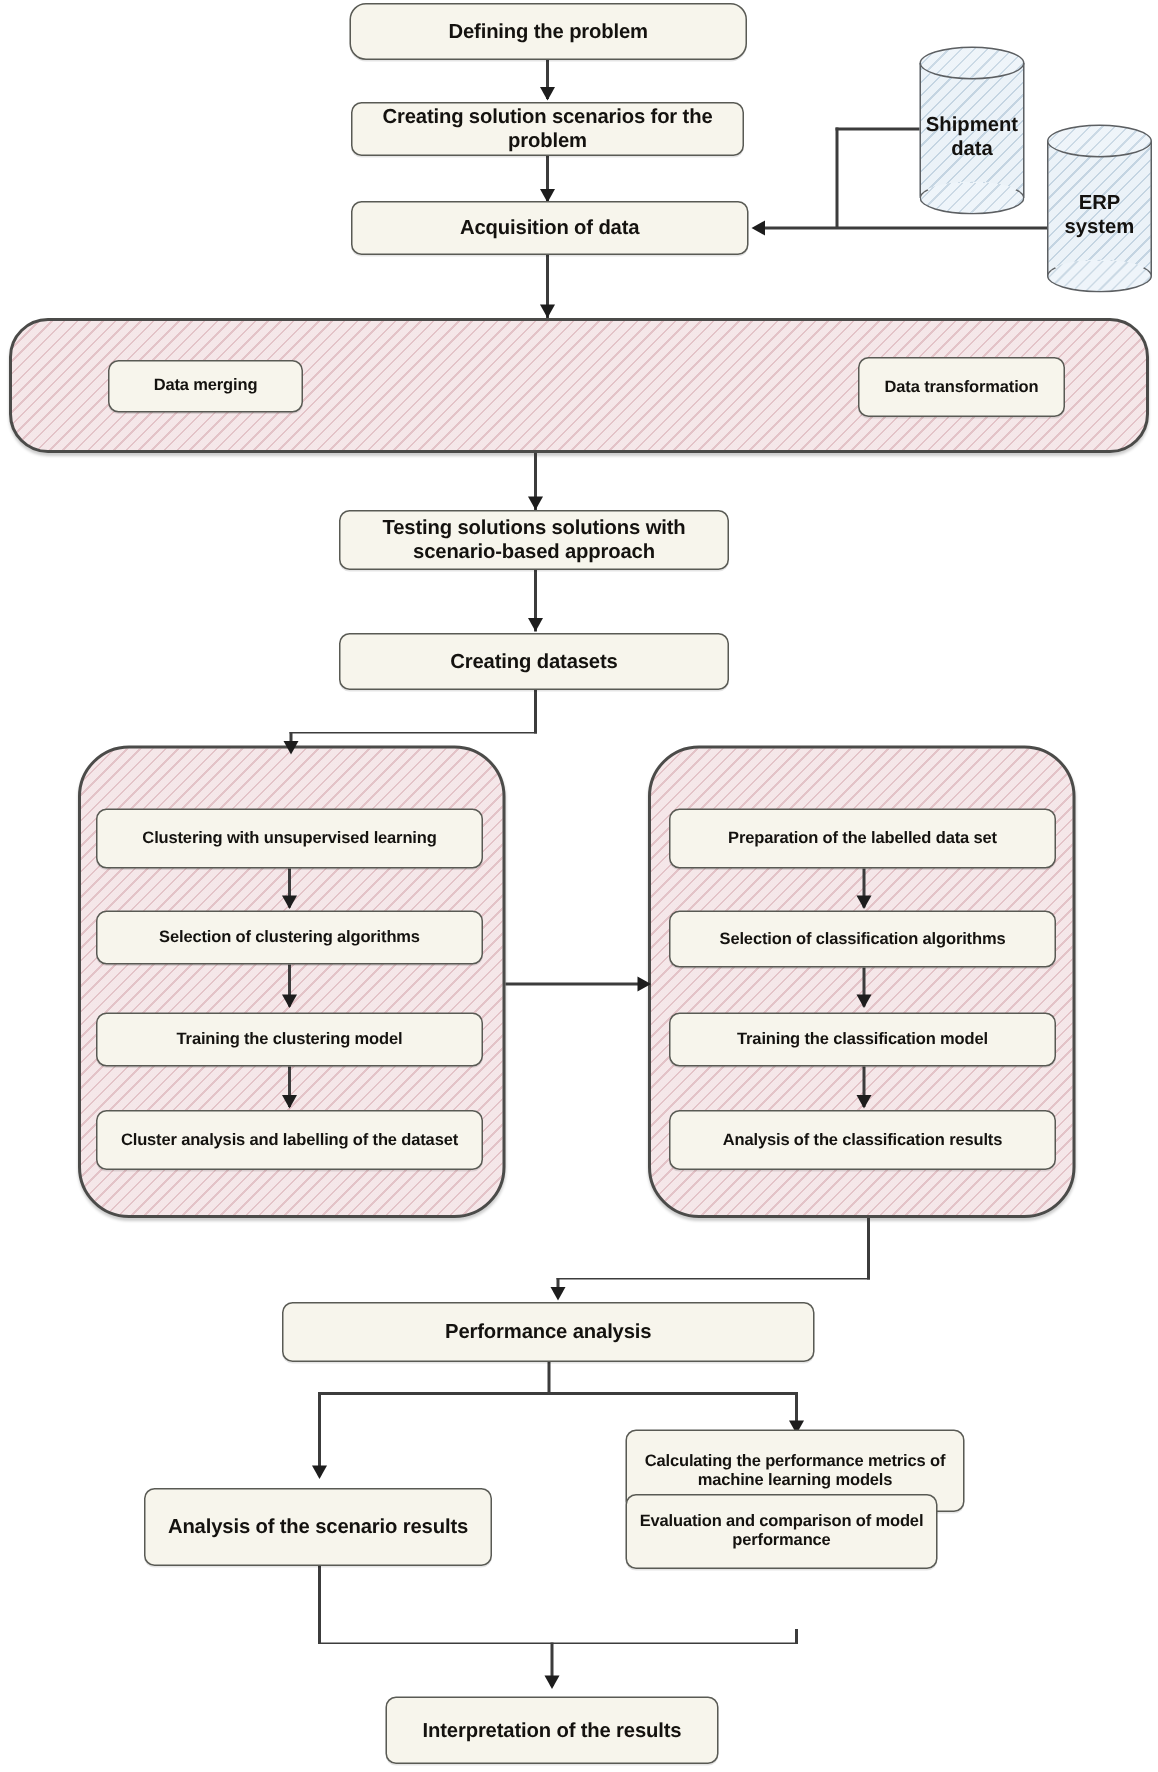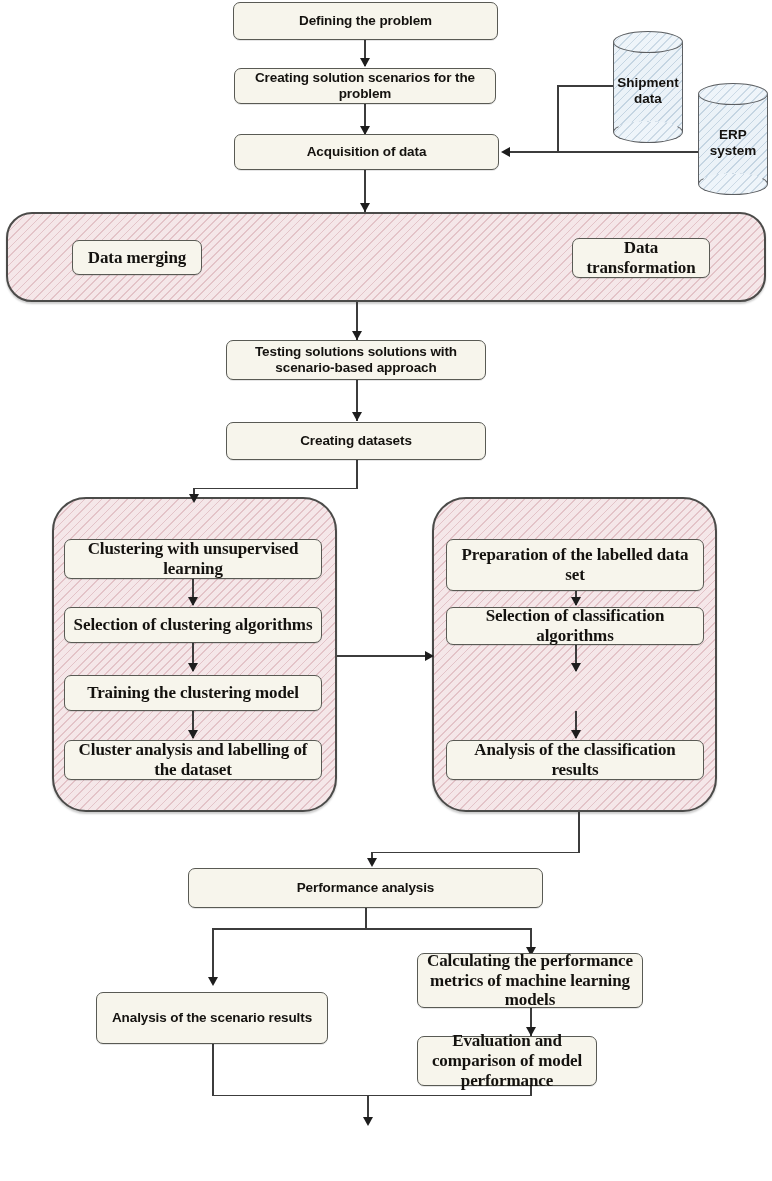"Defining the problem" div.box { border-radius: none -> 11px }
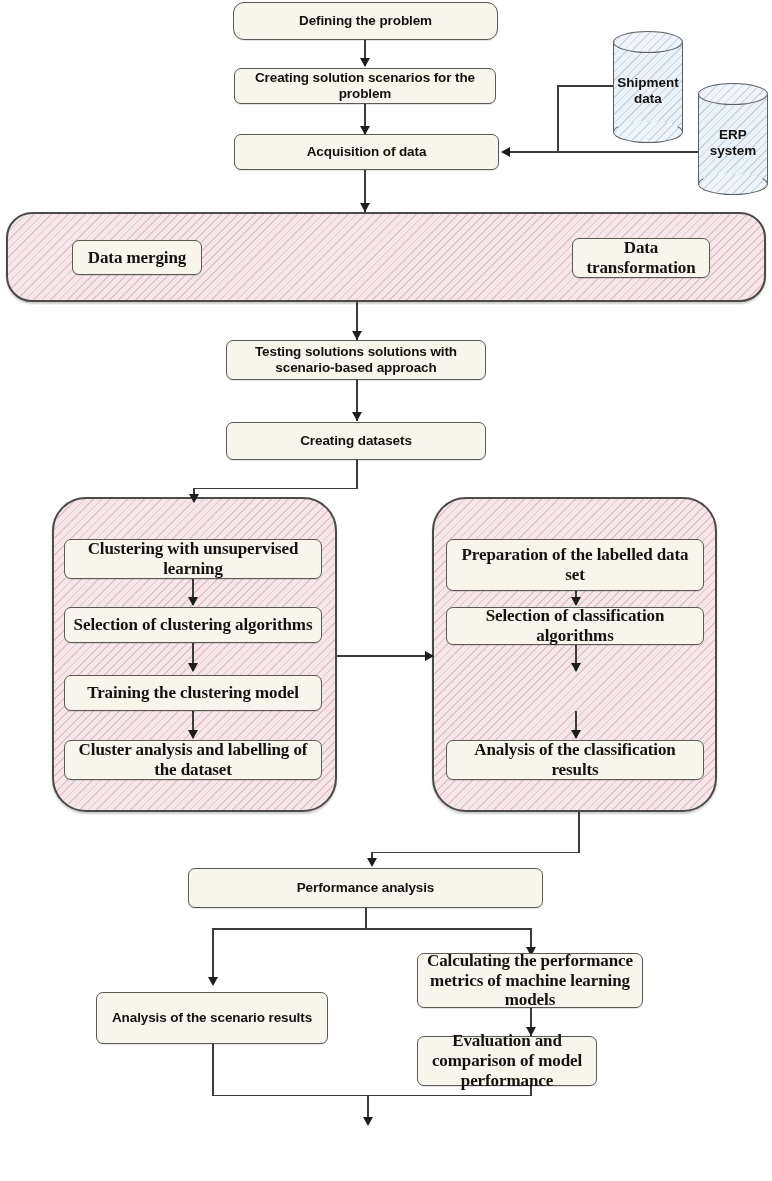"Data merging" .box.small { font-family: Liberation Serif, serif -> none; font-size: 17px -> 11px }
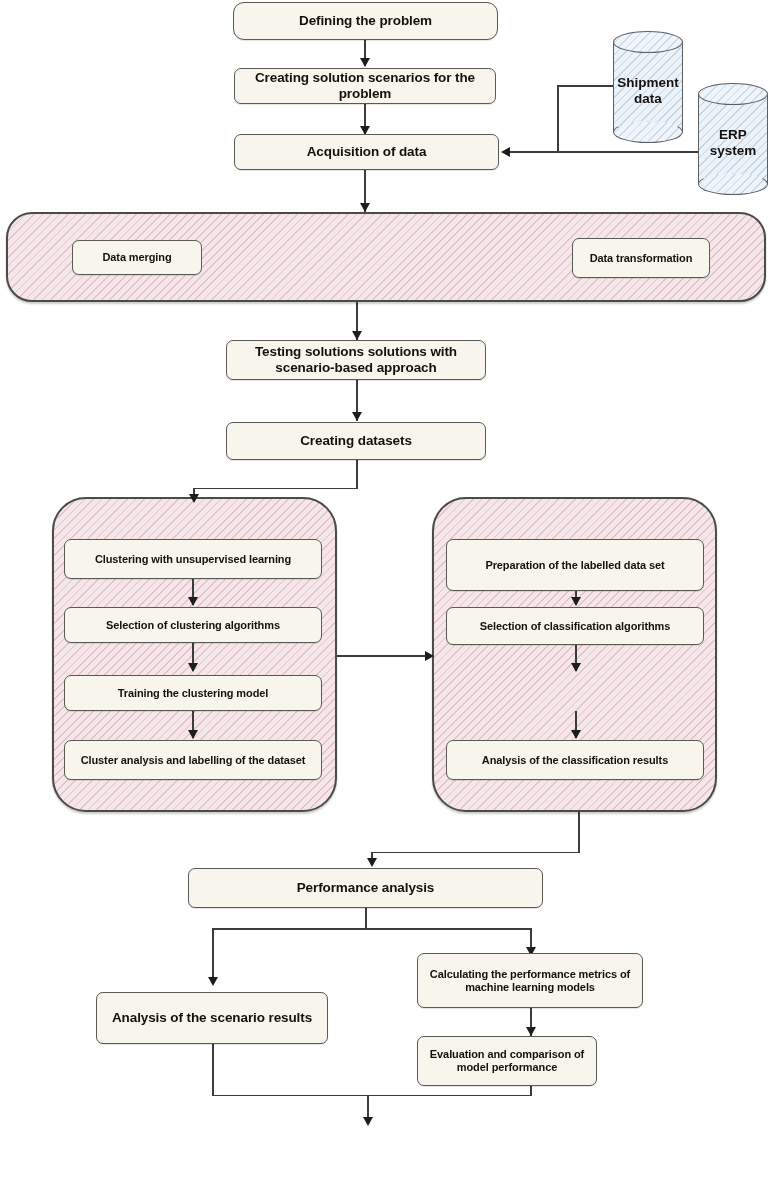"Preparation of the labelled data" div.box { height: 52px -> 40px }
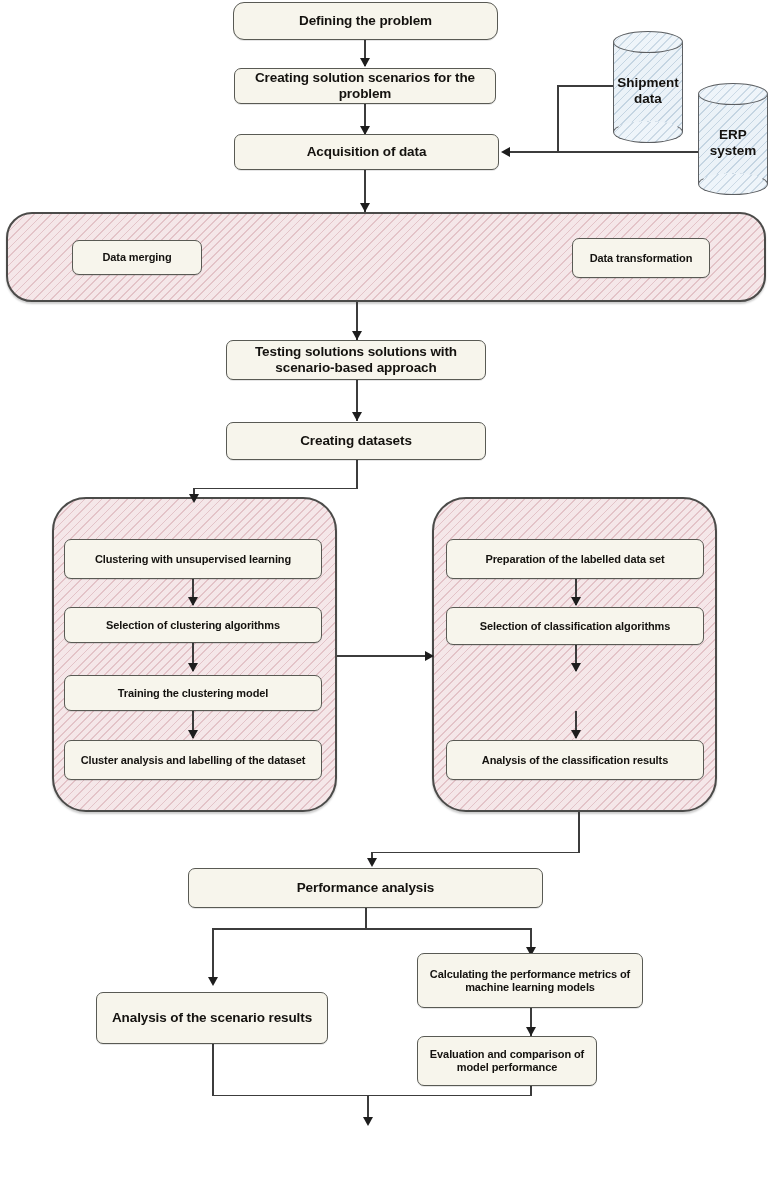"Training the classification model" div.box { html: none -> <div>Training the classification model</div> }
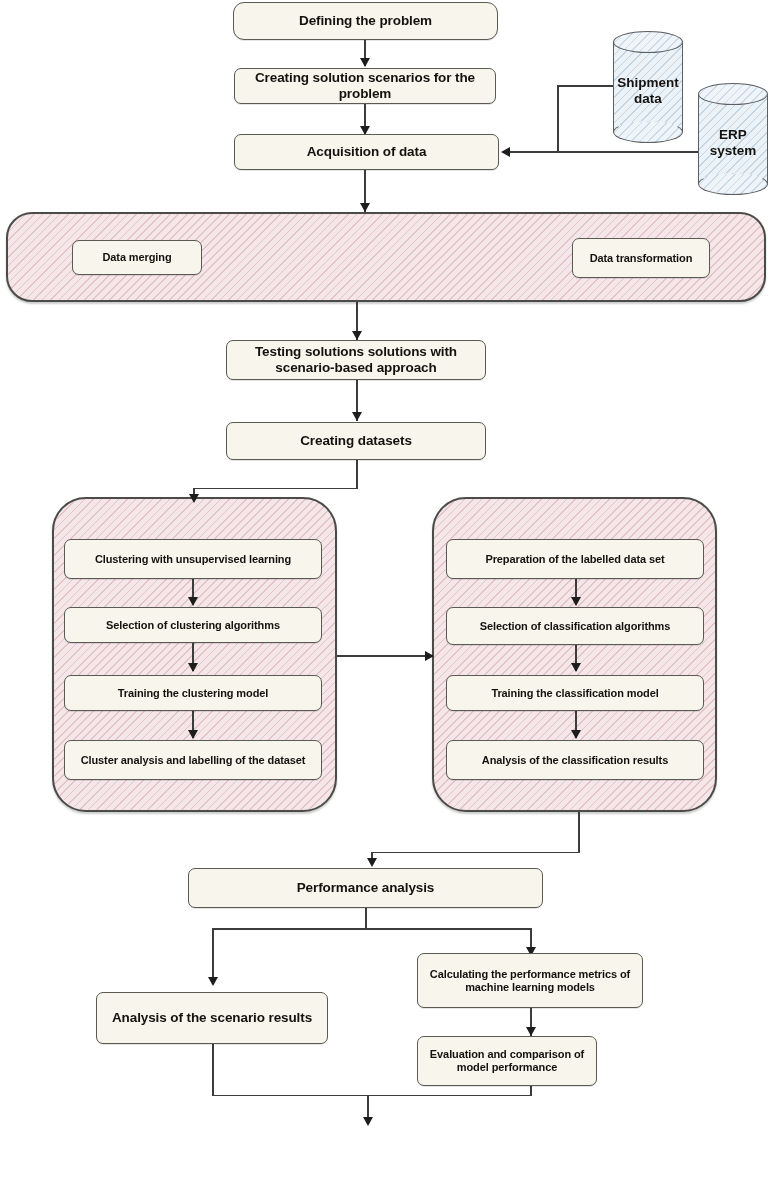"Evaluation and comparison of model" div.box { top: 1036px -> 996px; width: 180px -> 208px }
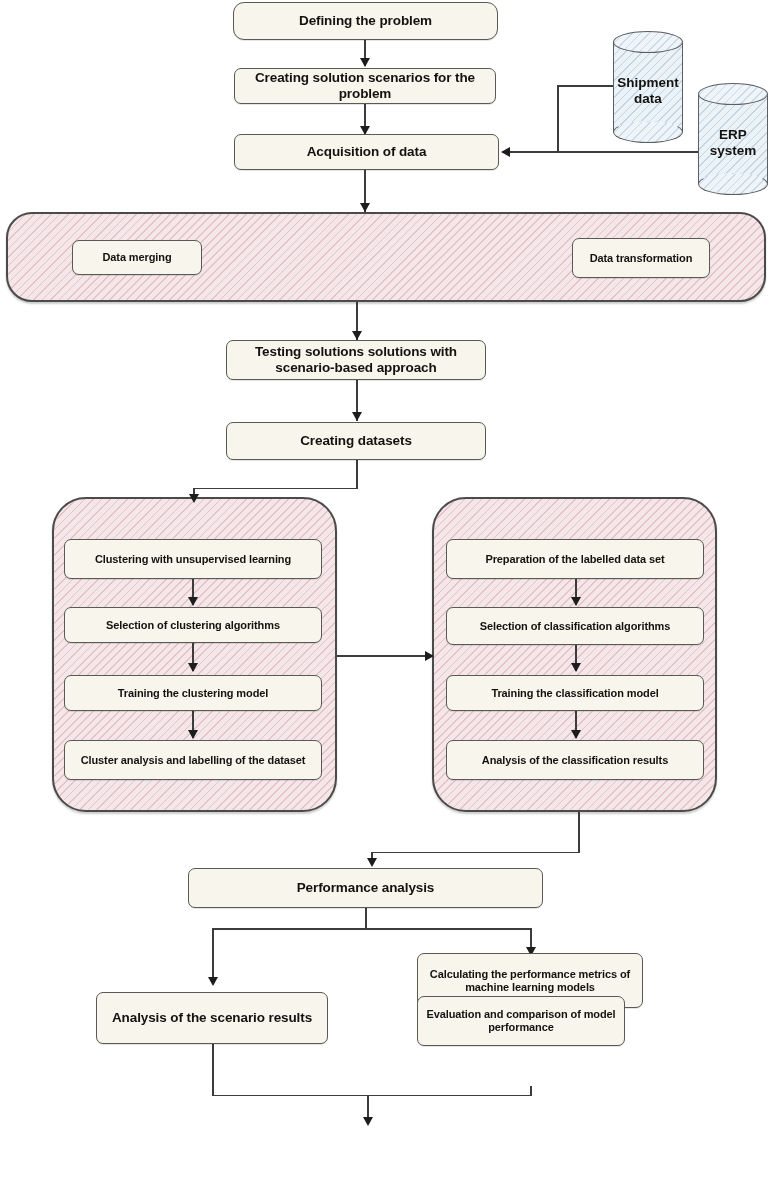"Interpretation of the results" div.box { html: none -> <div>Interpretation of the results</div> }
